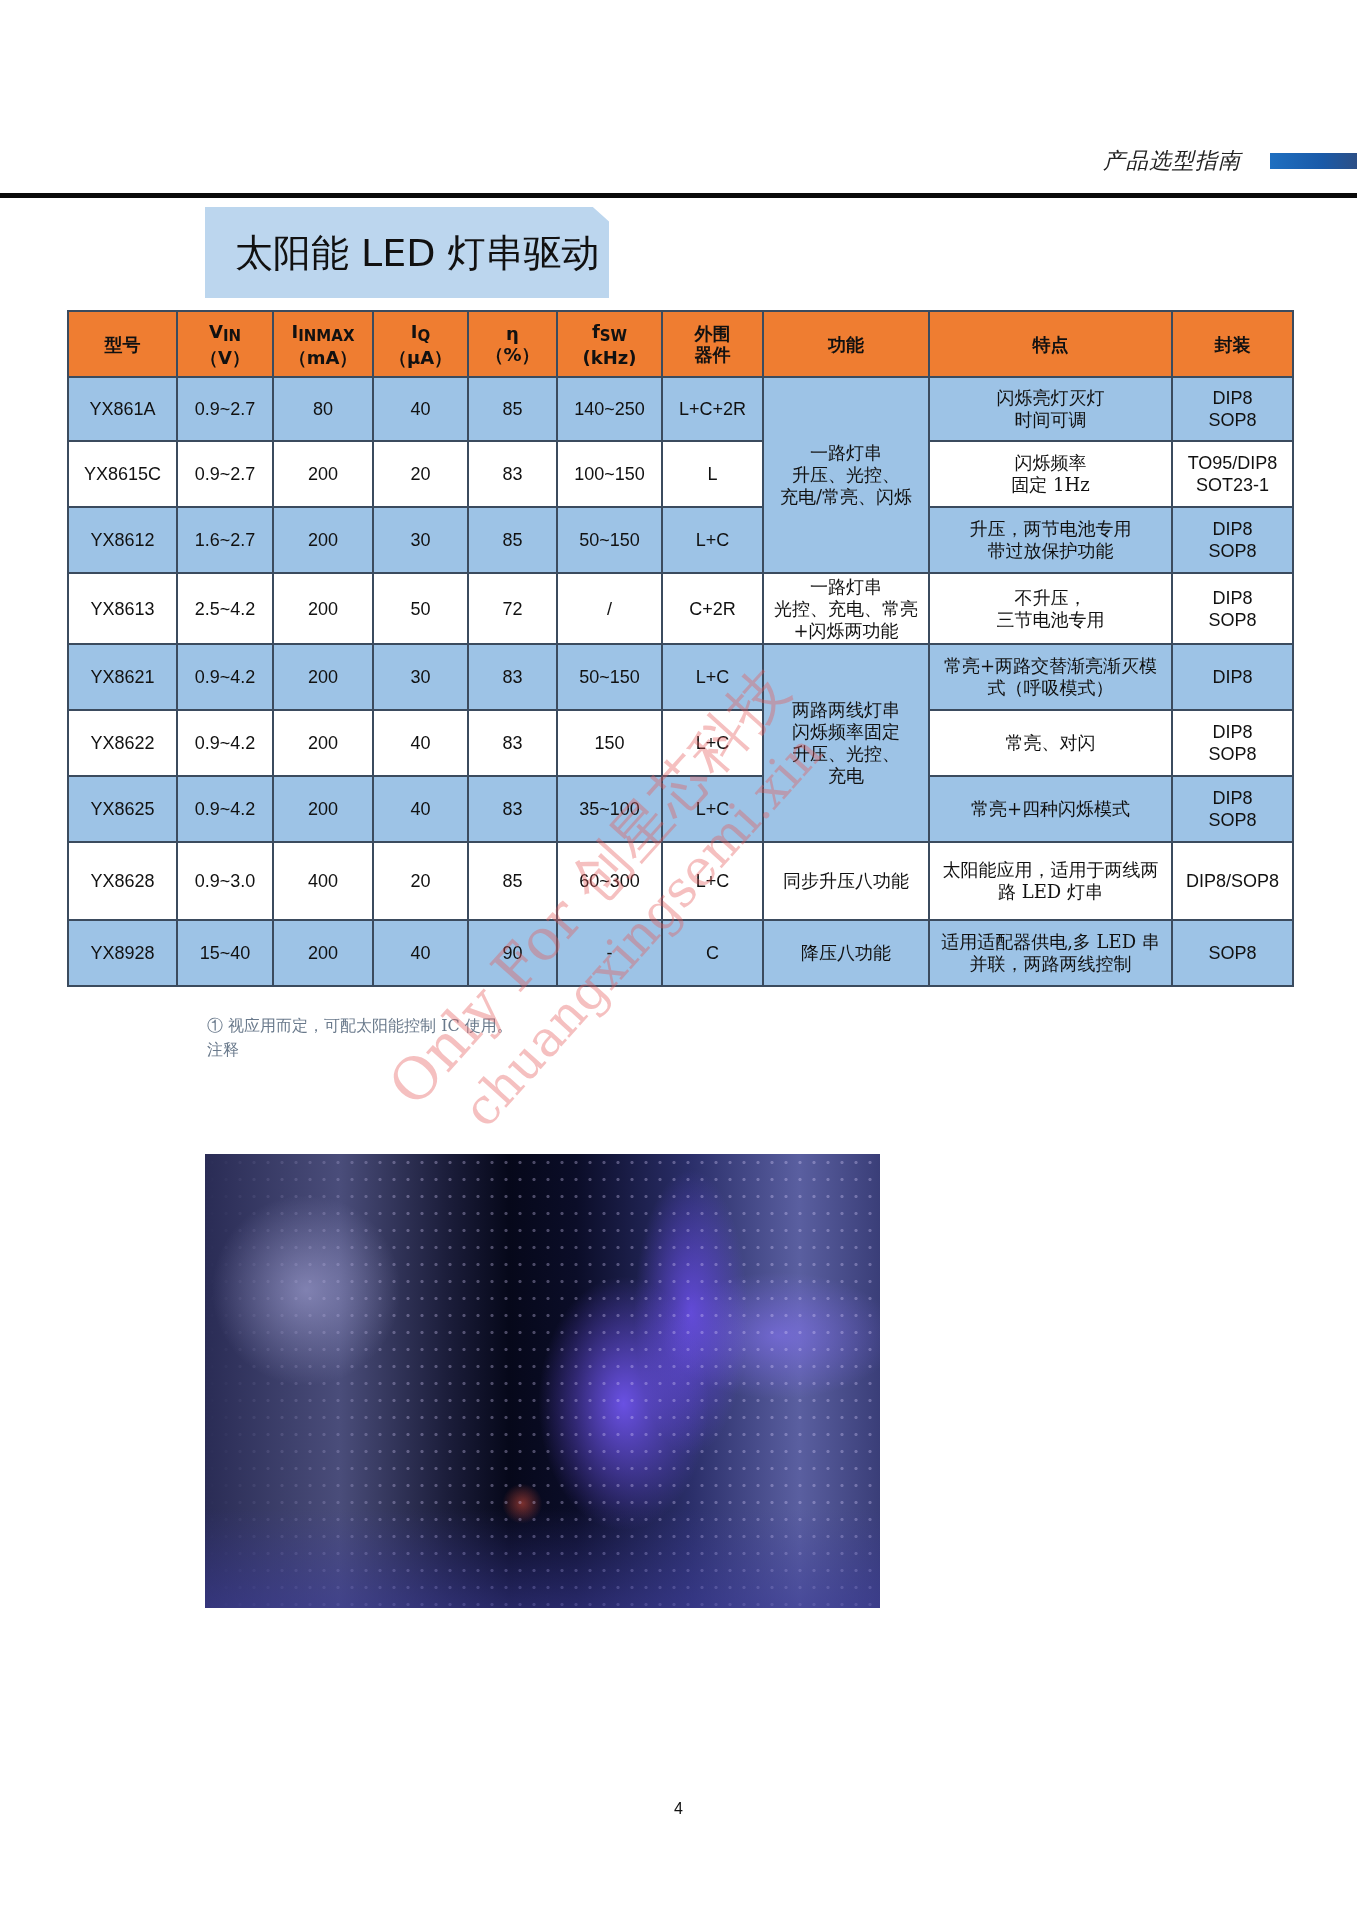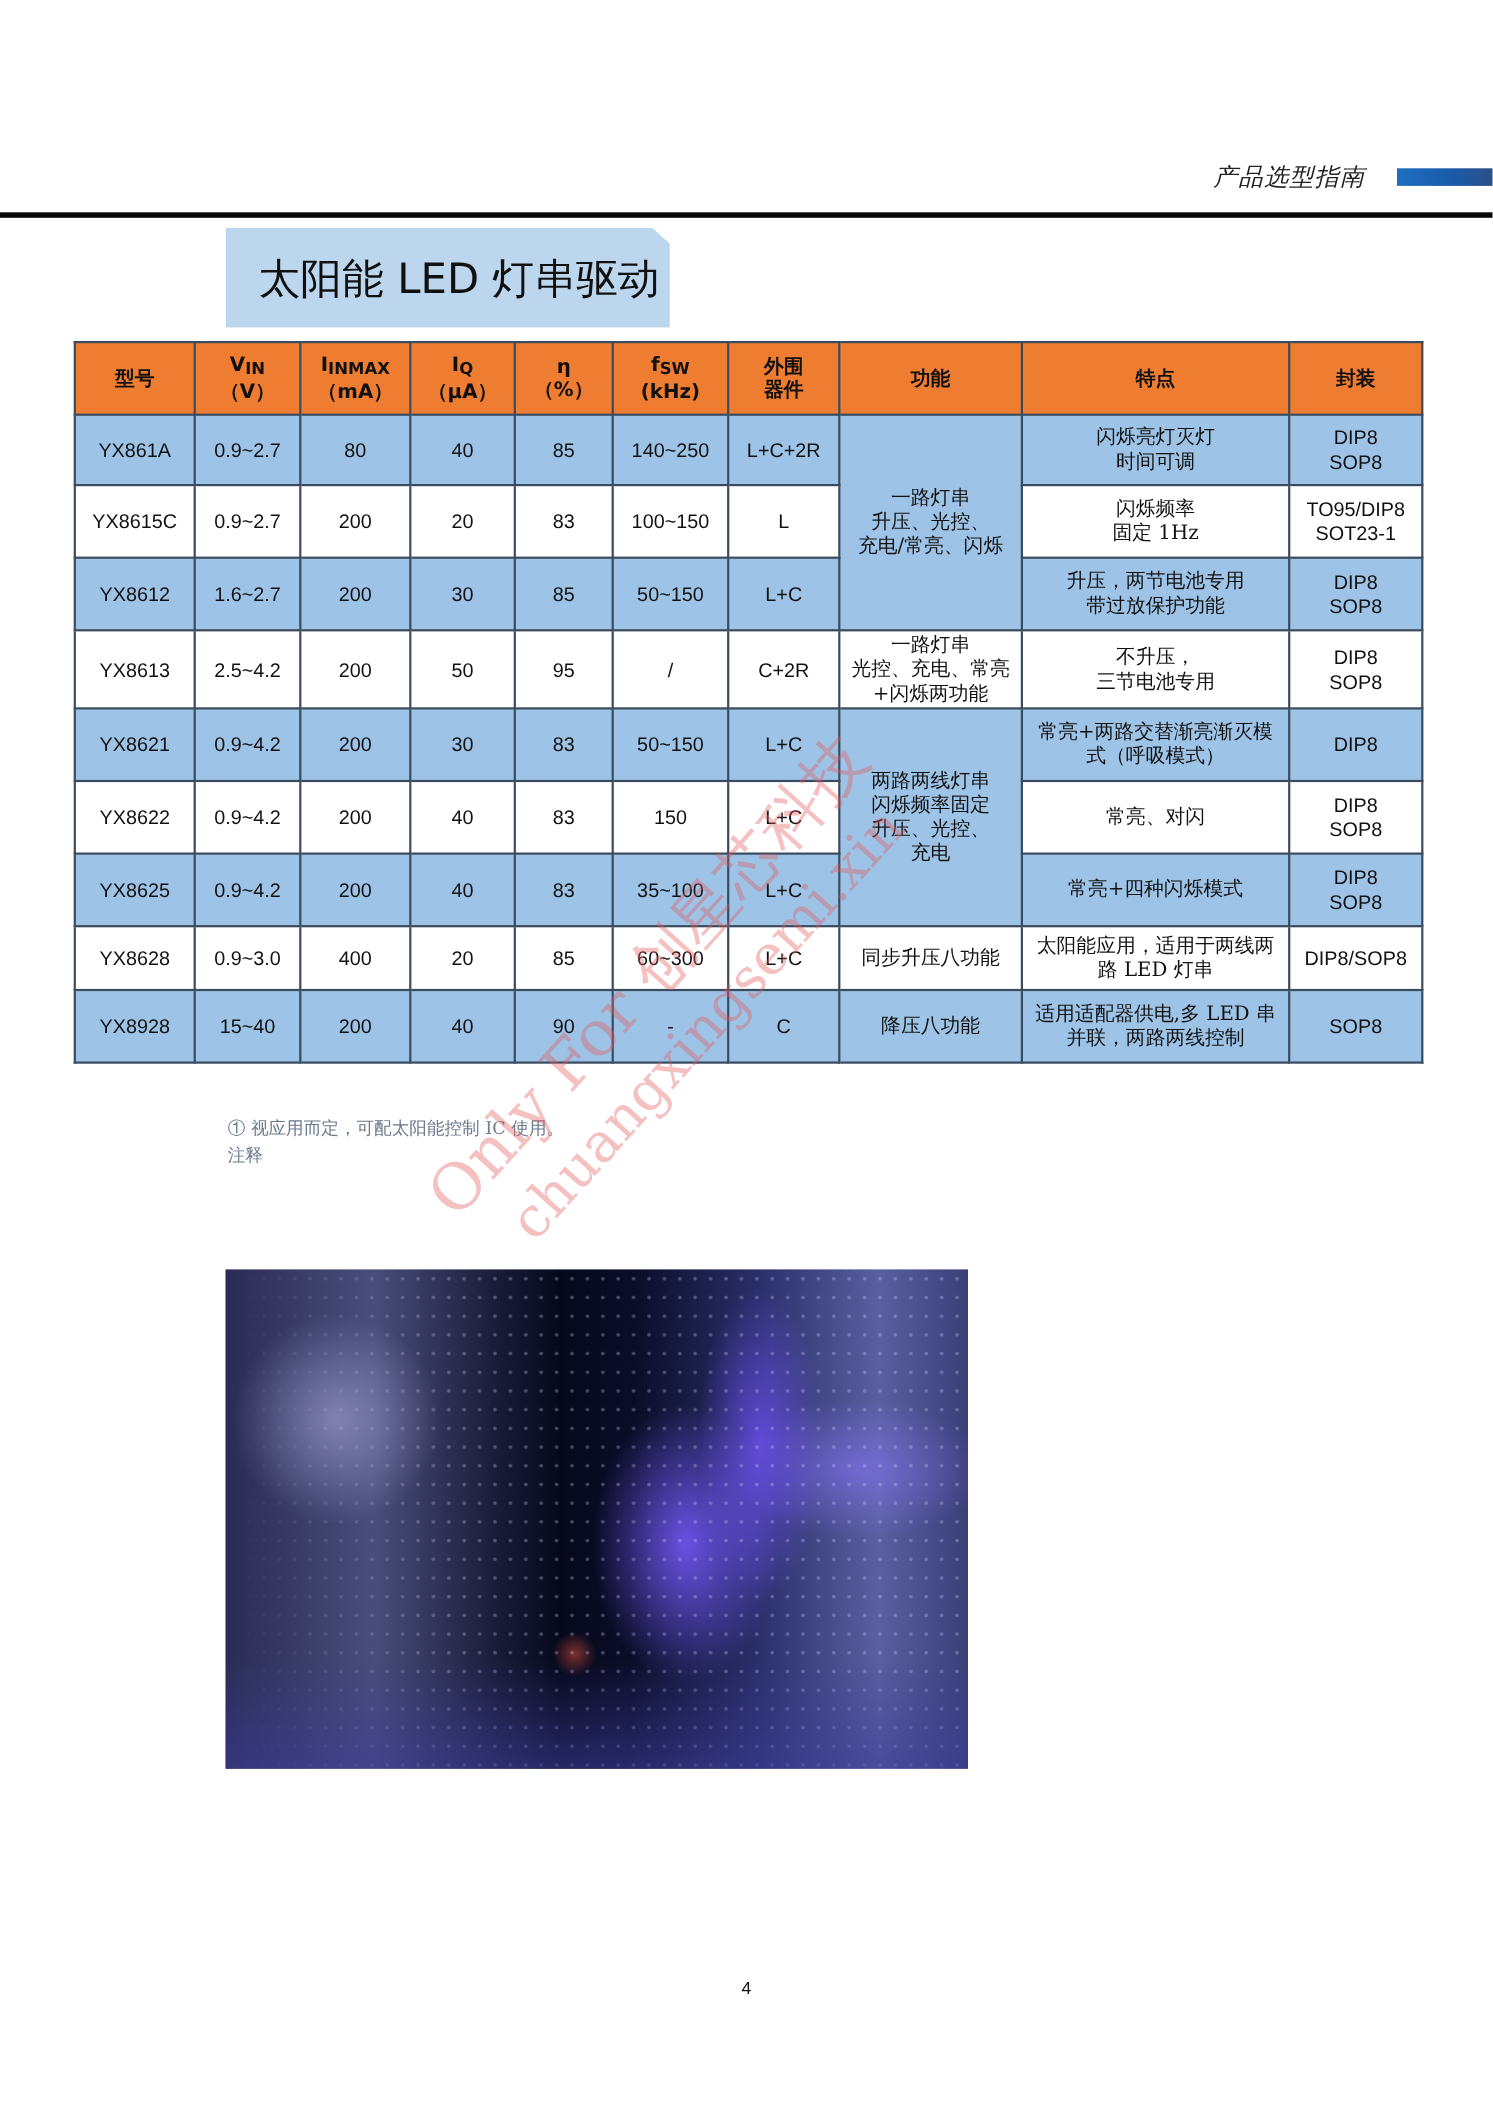"95" td { text: 95 -> 72 }
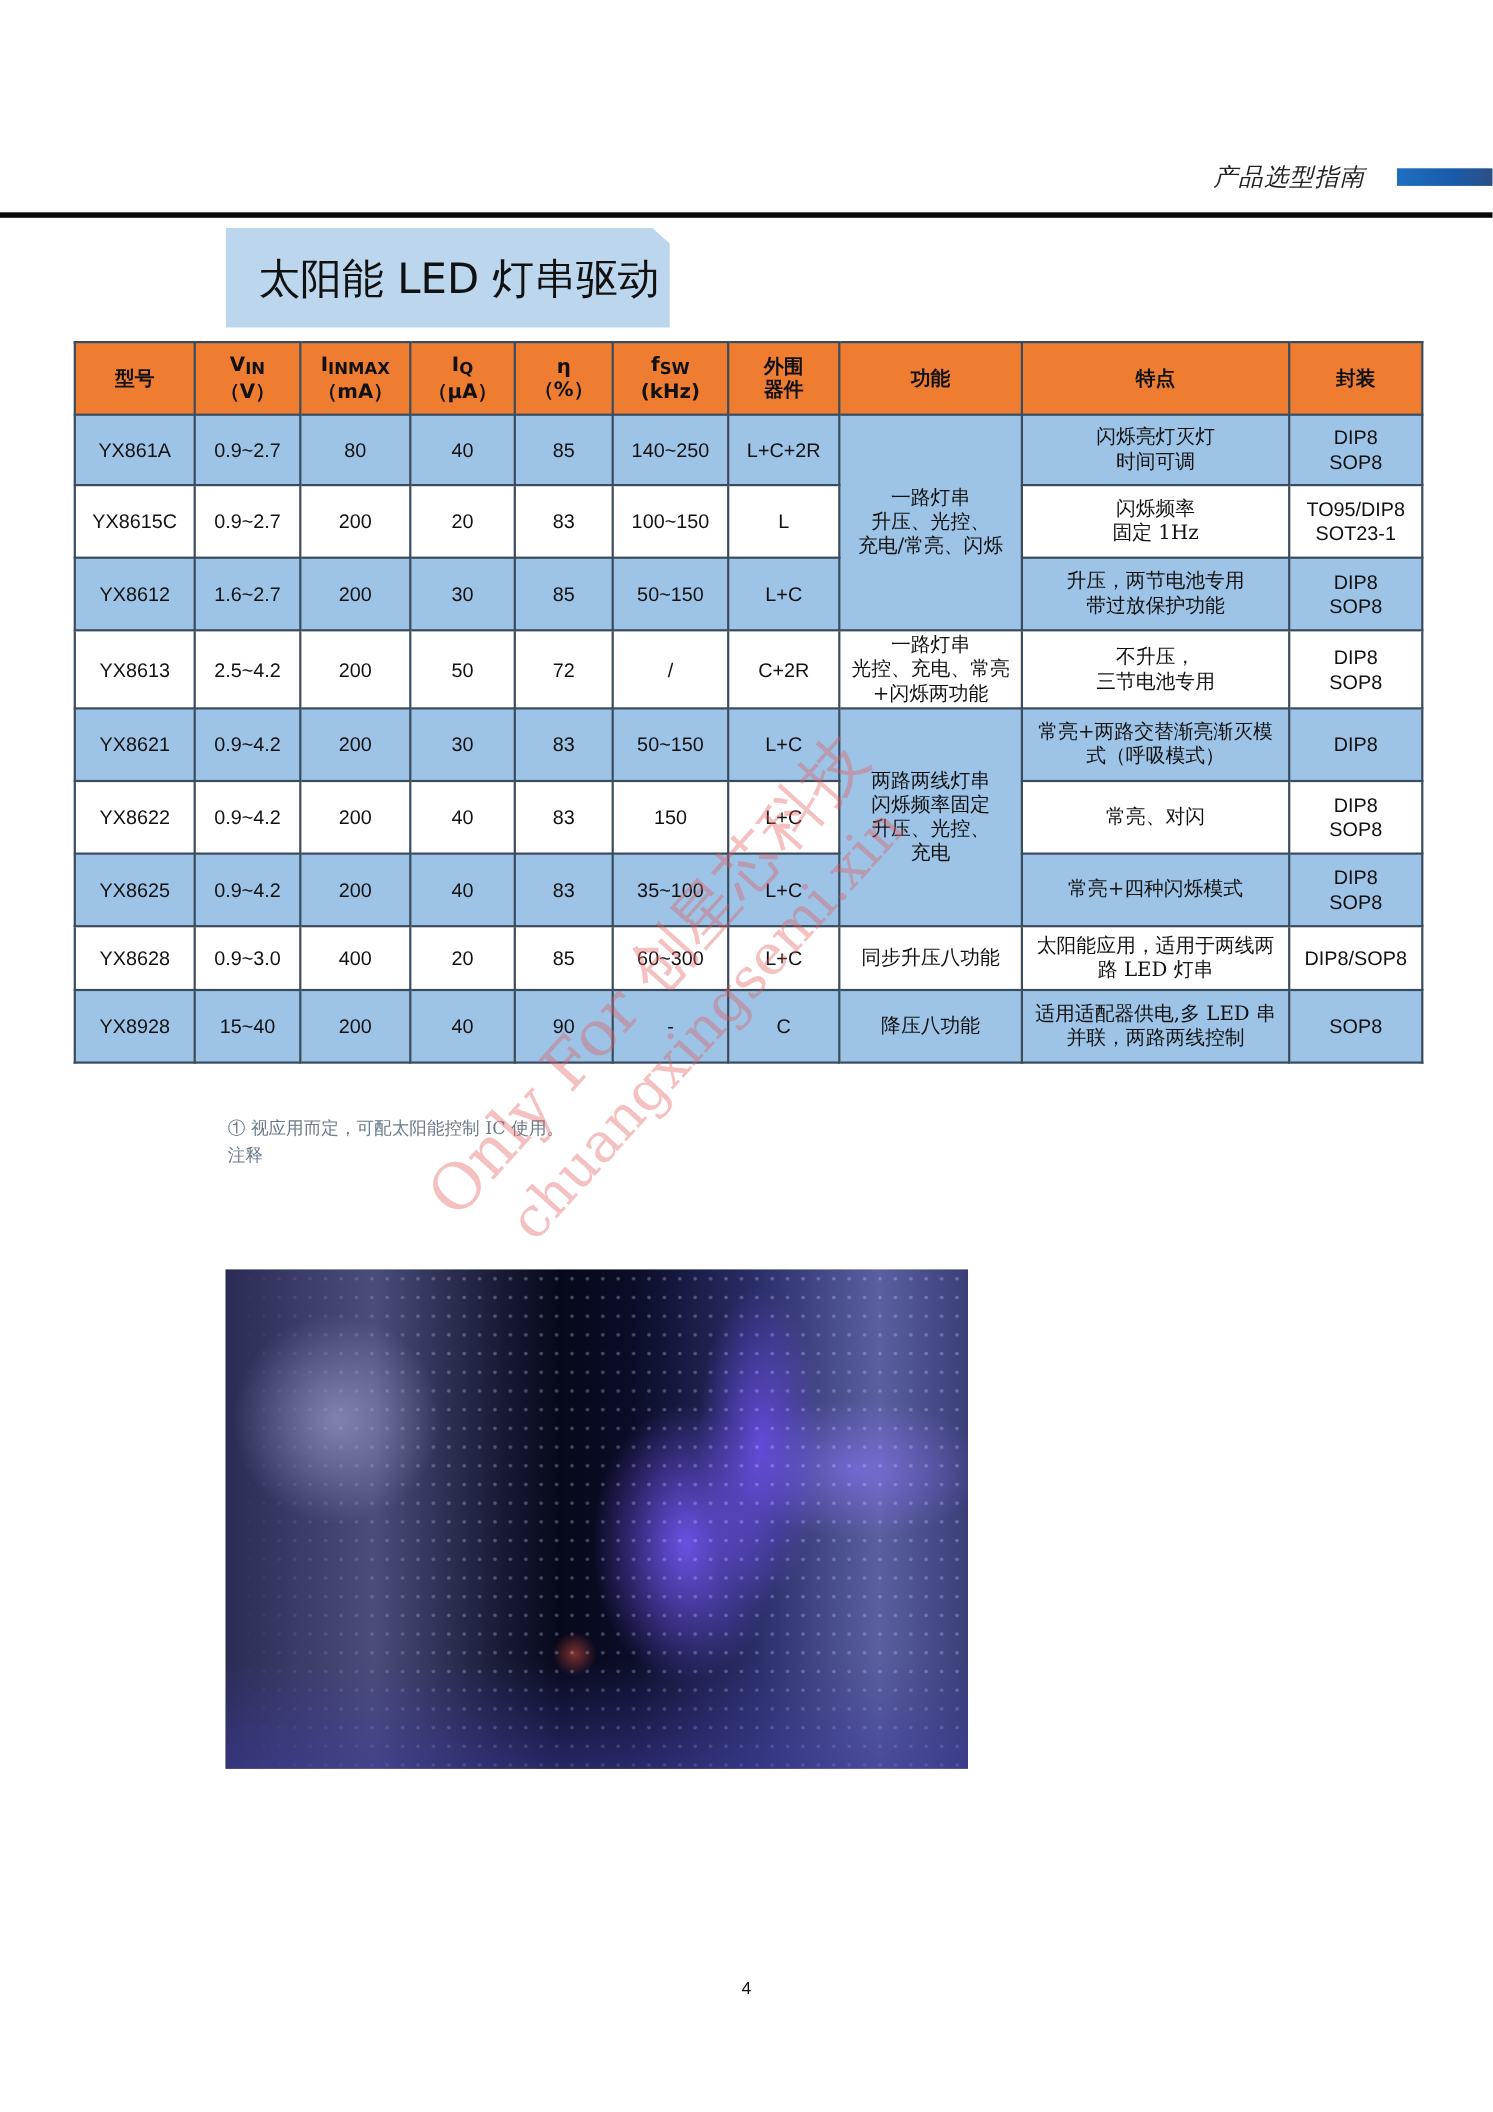"YX8628" tr.white { height: 58px -> 78px }
